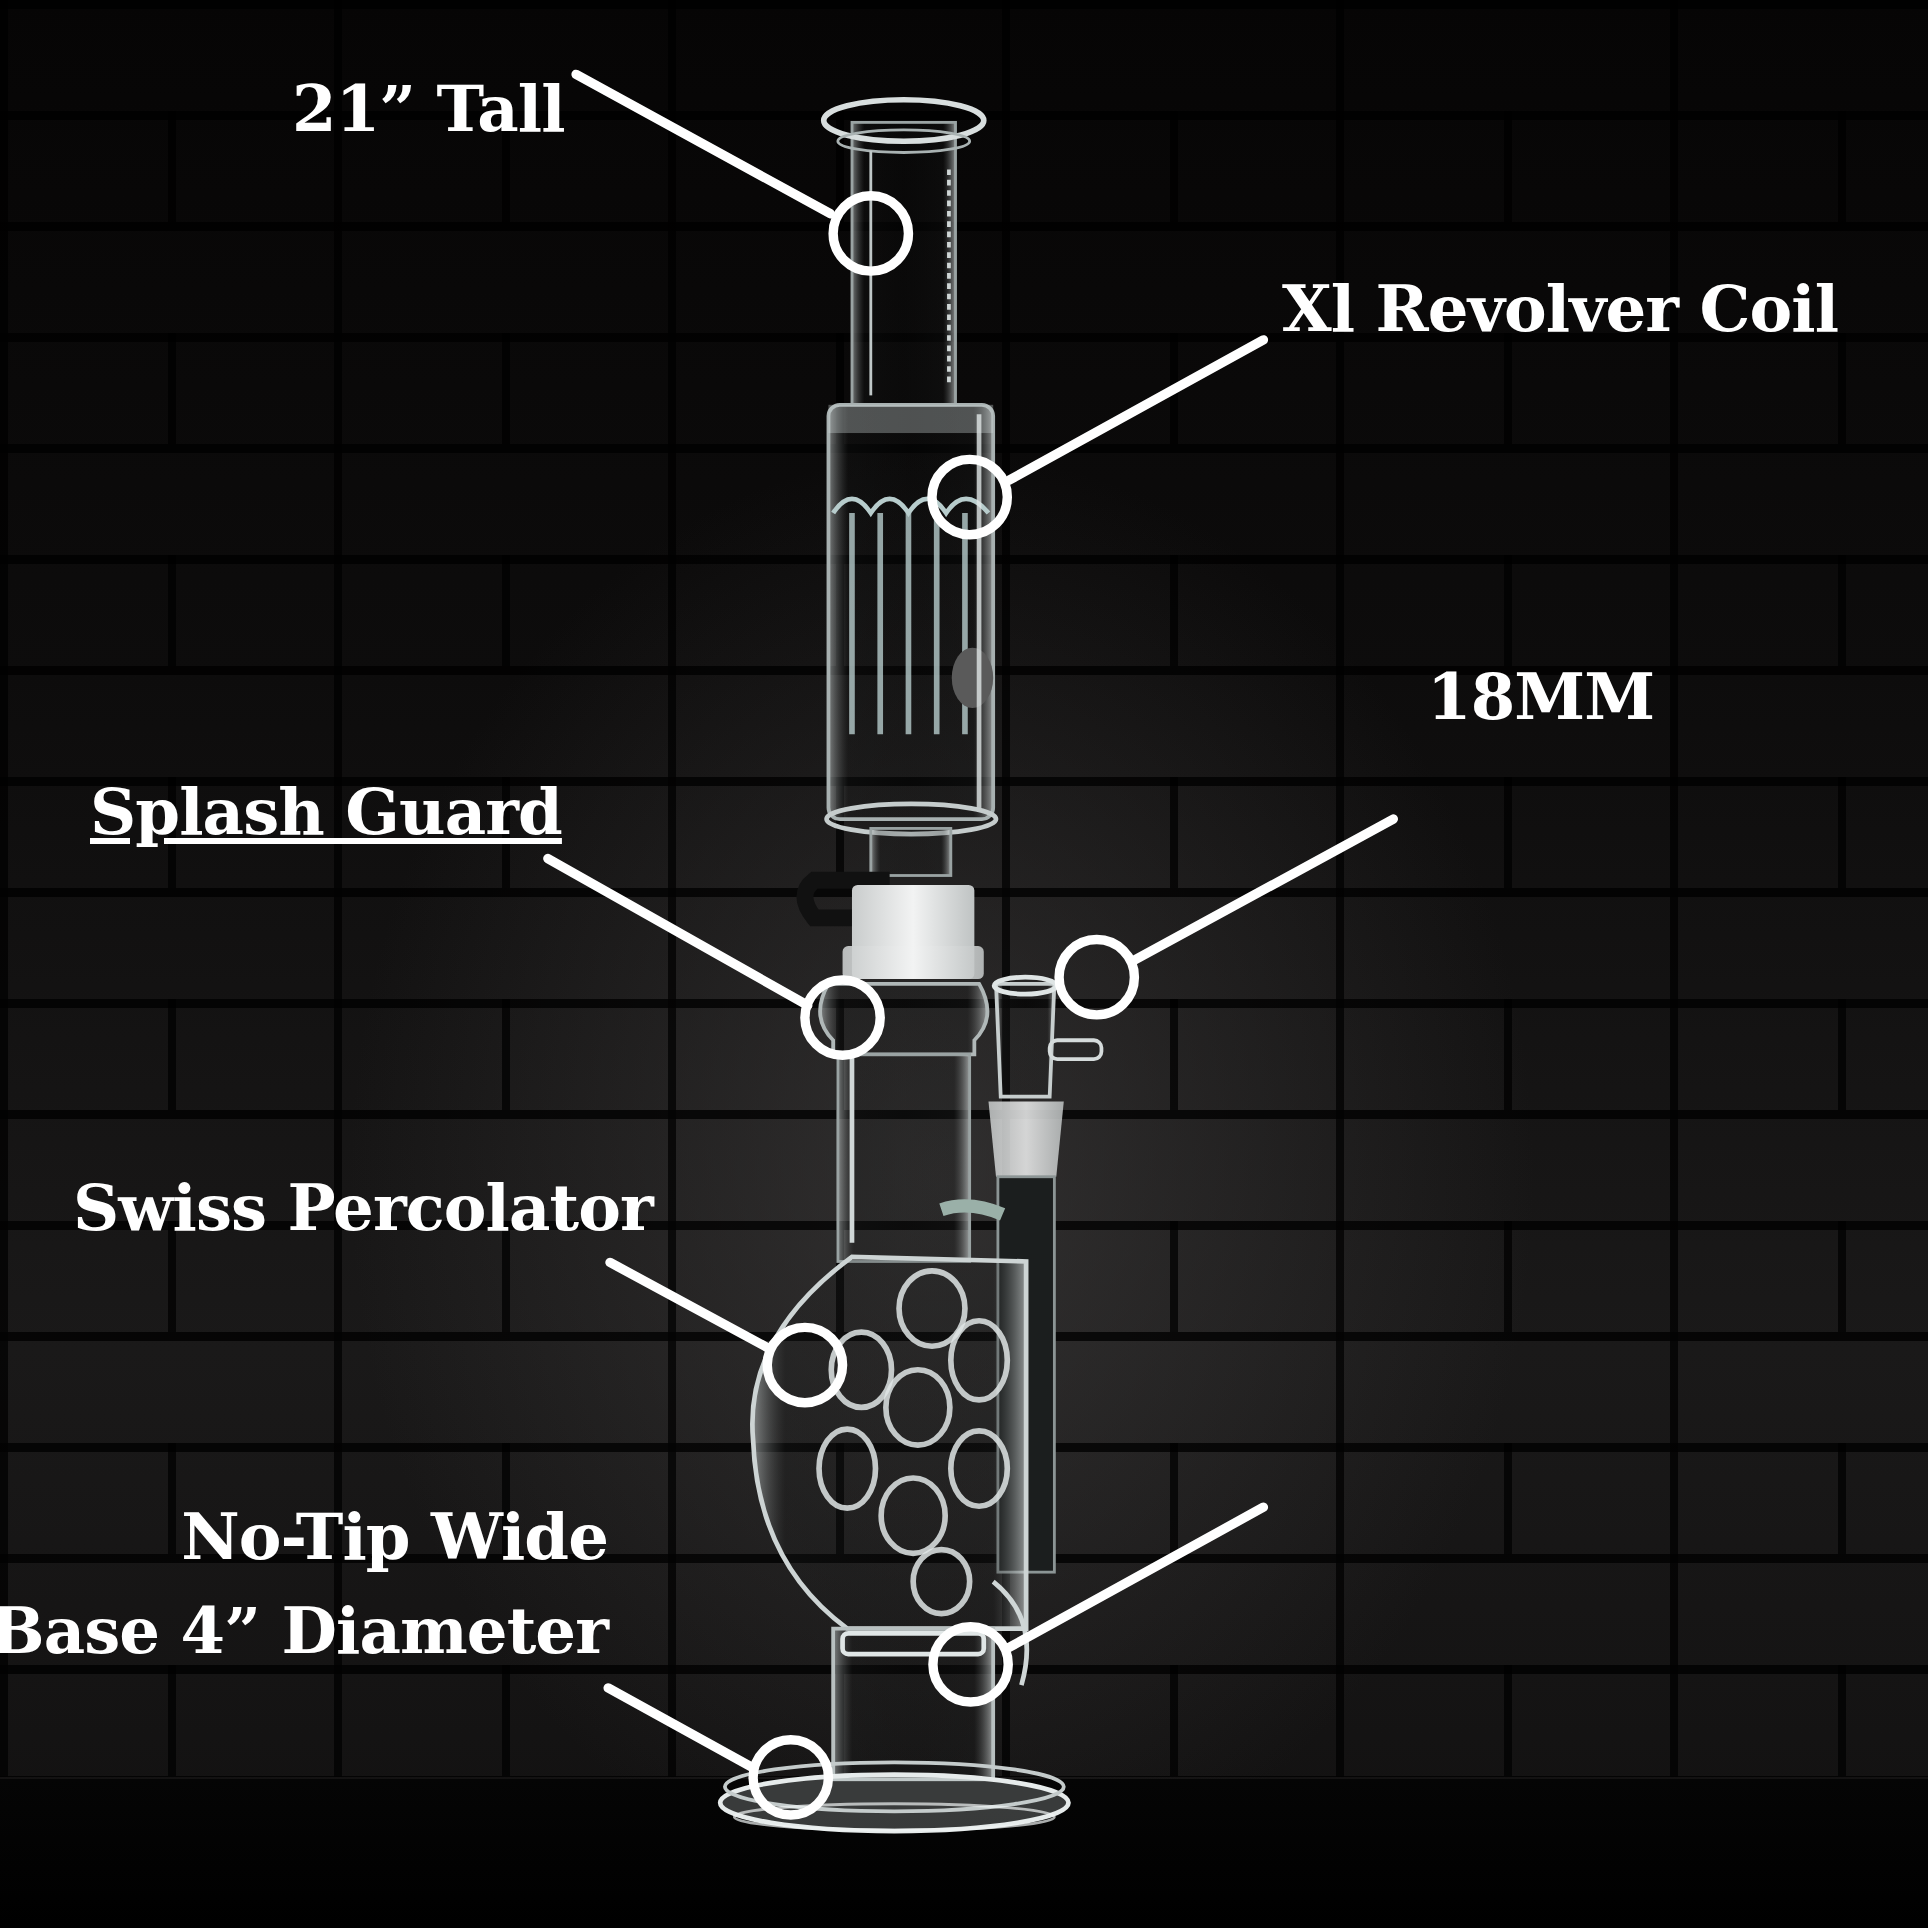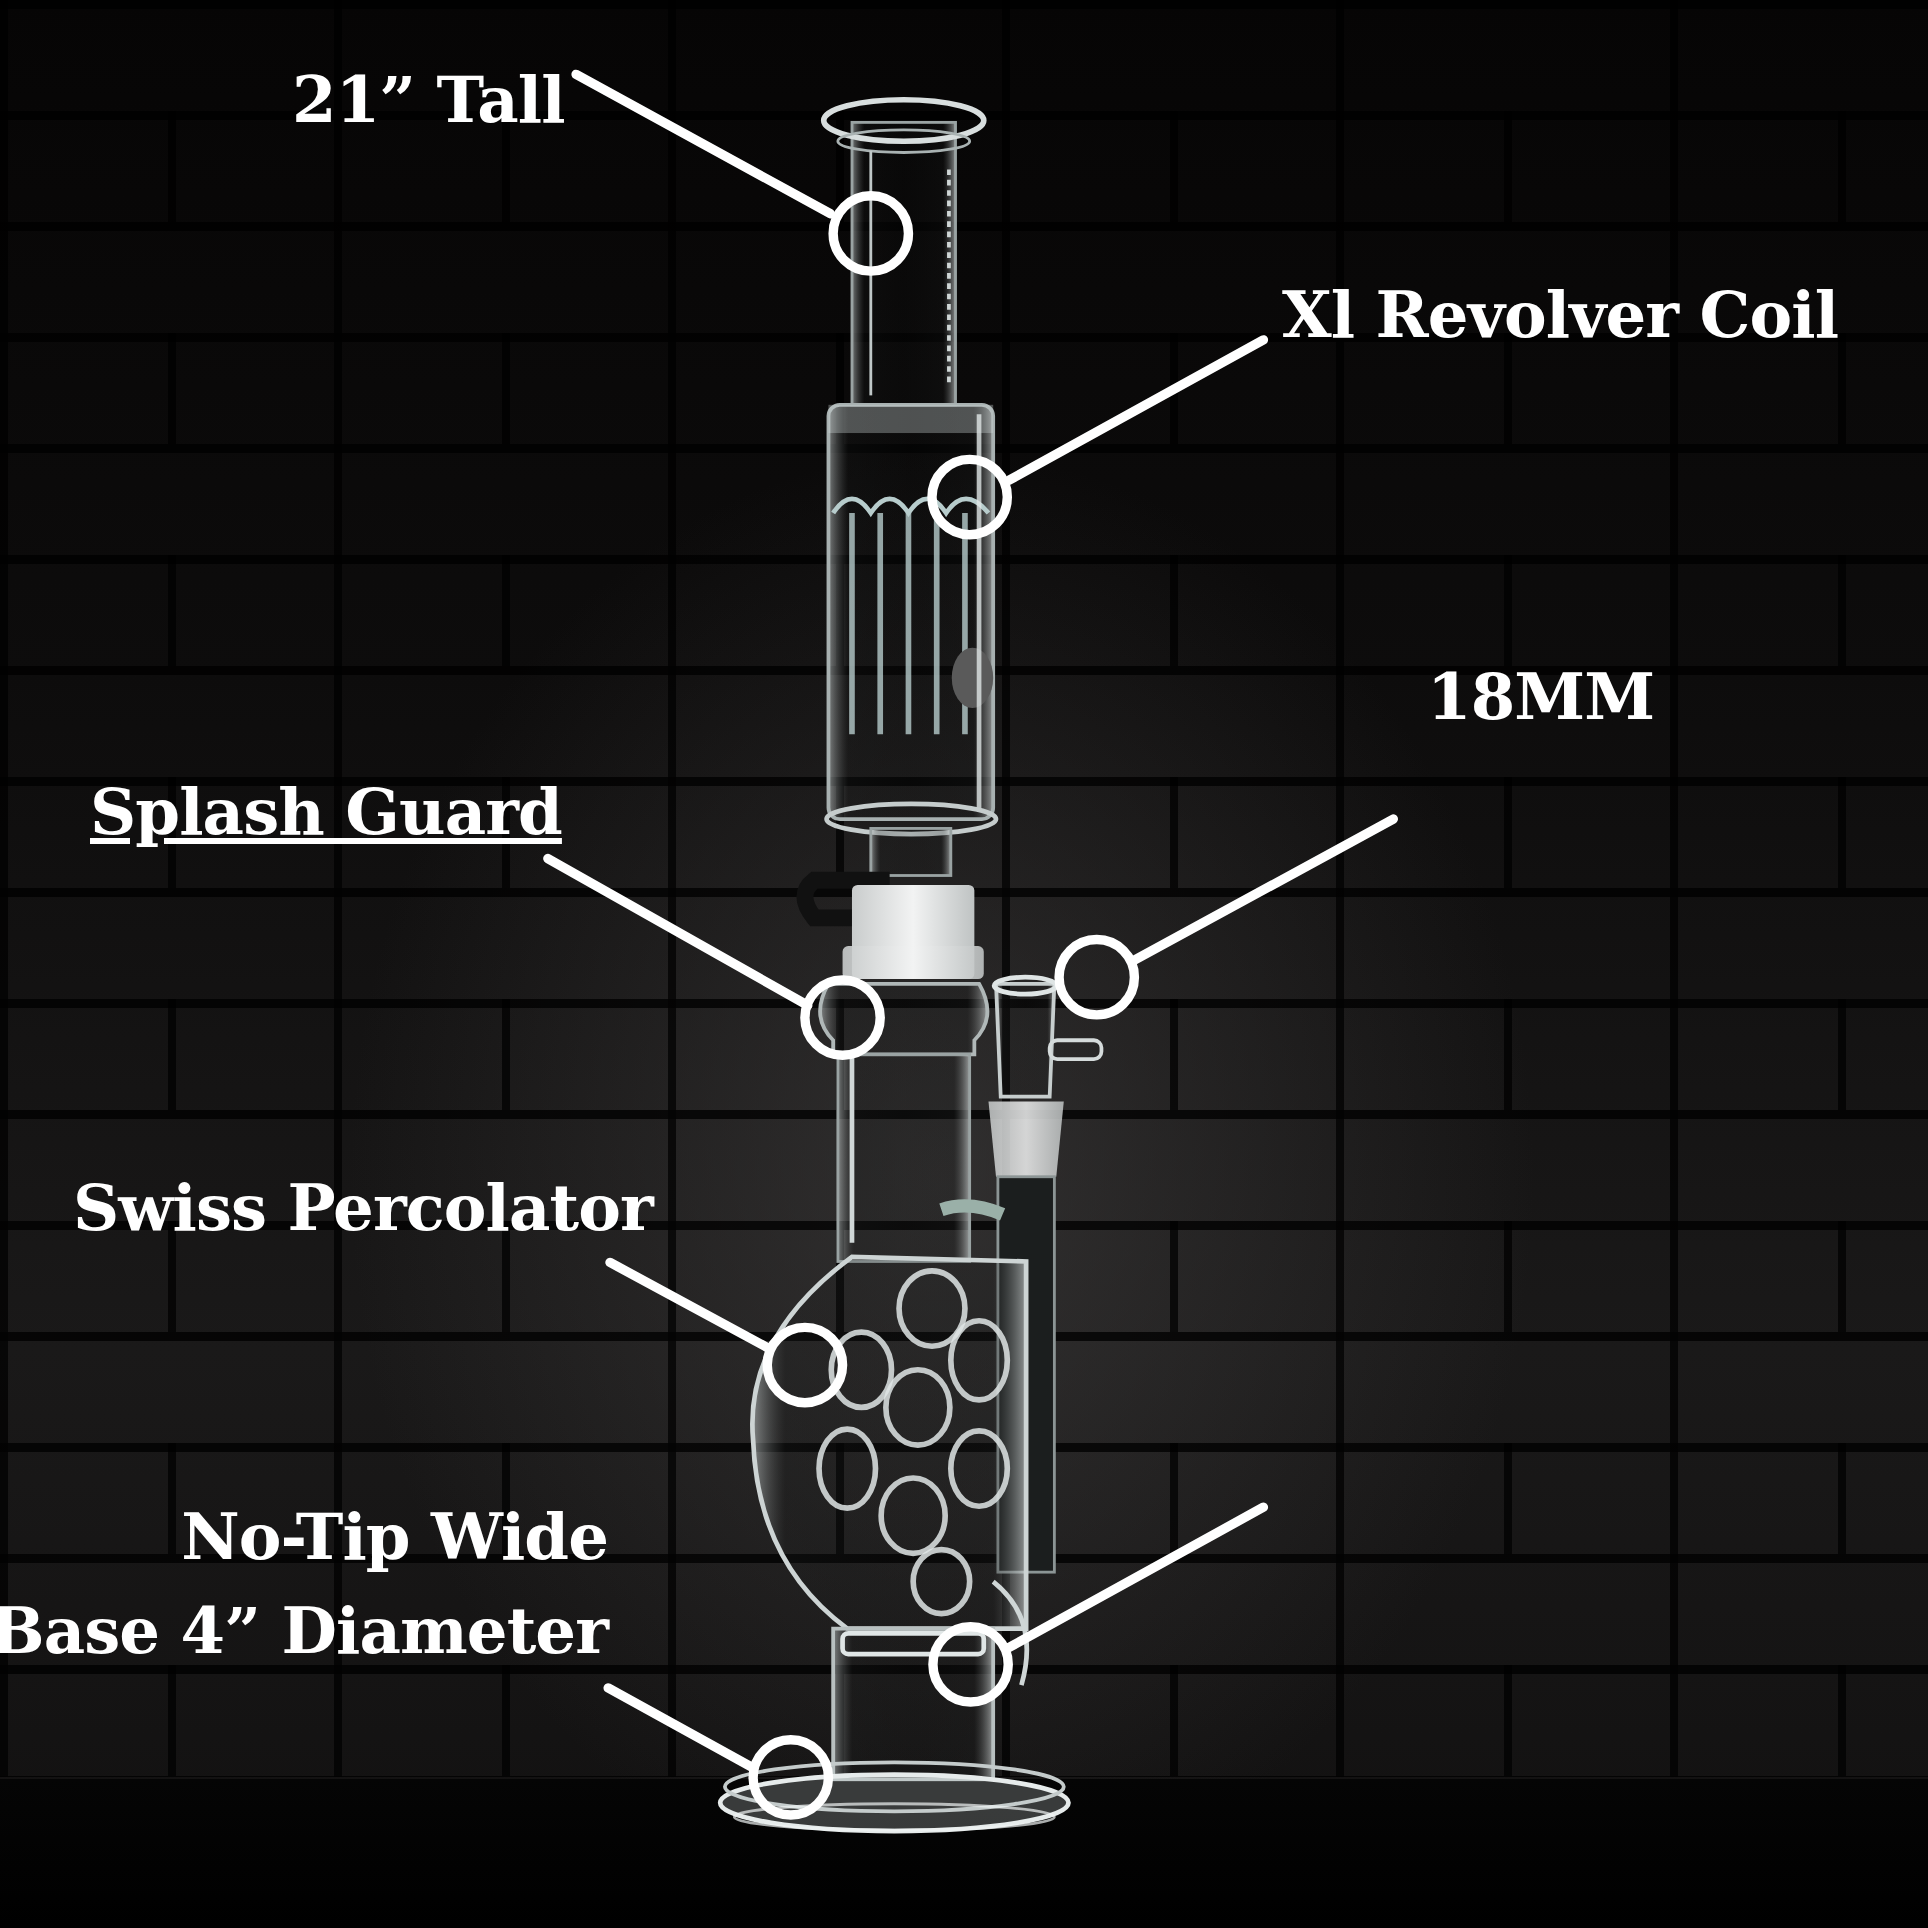"21” Tall" div.label { top: 55px -> 64px }
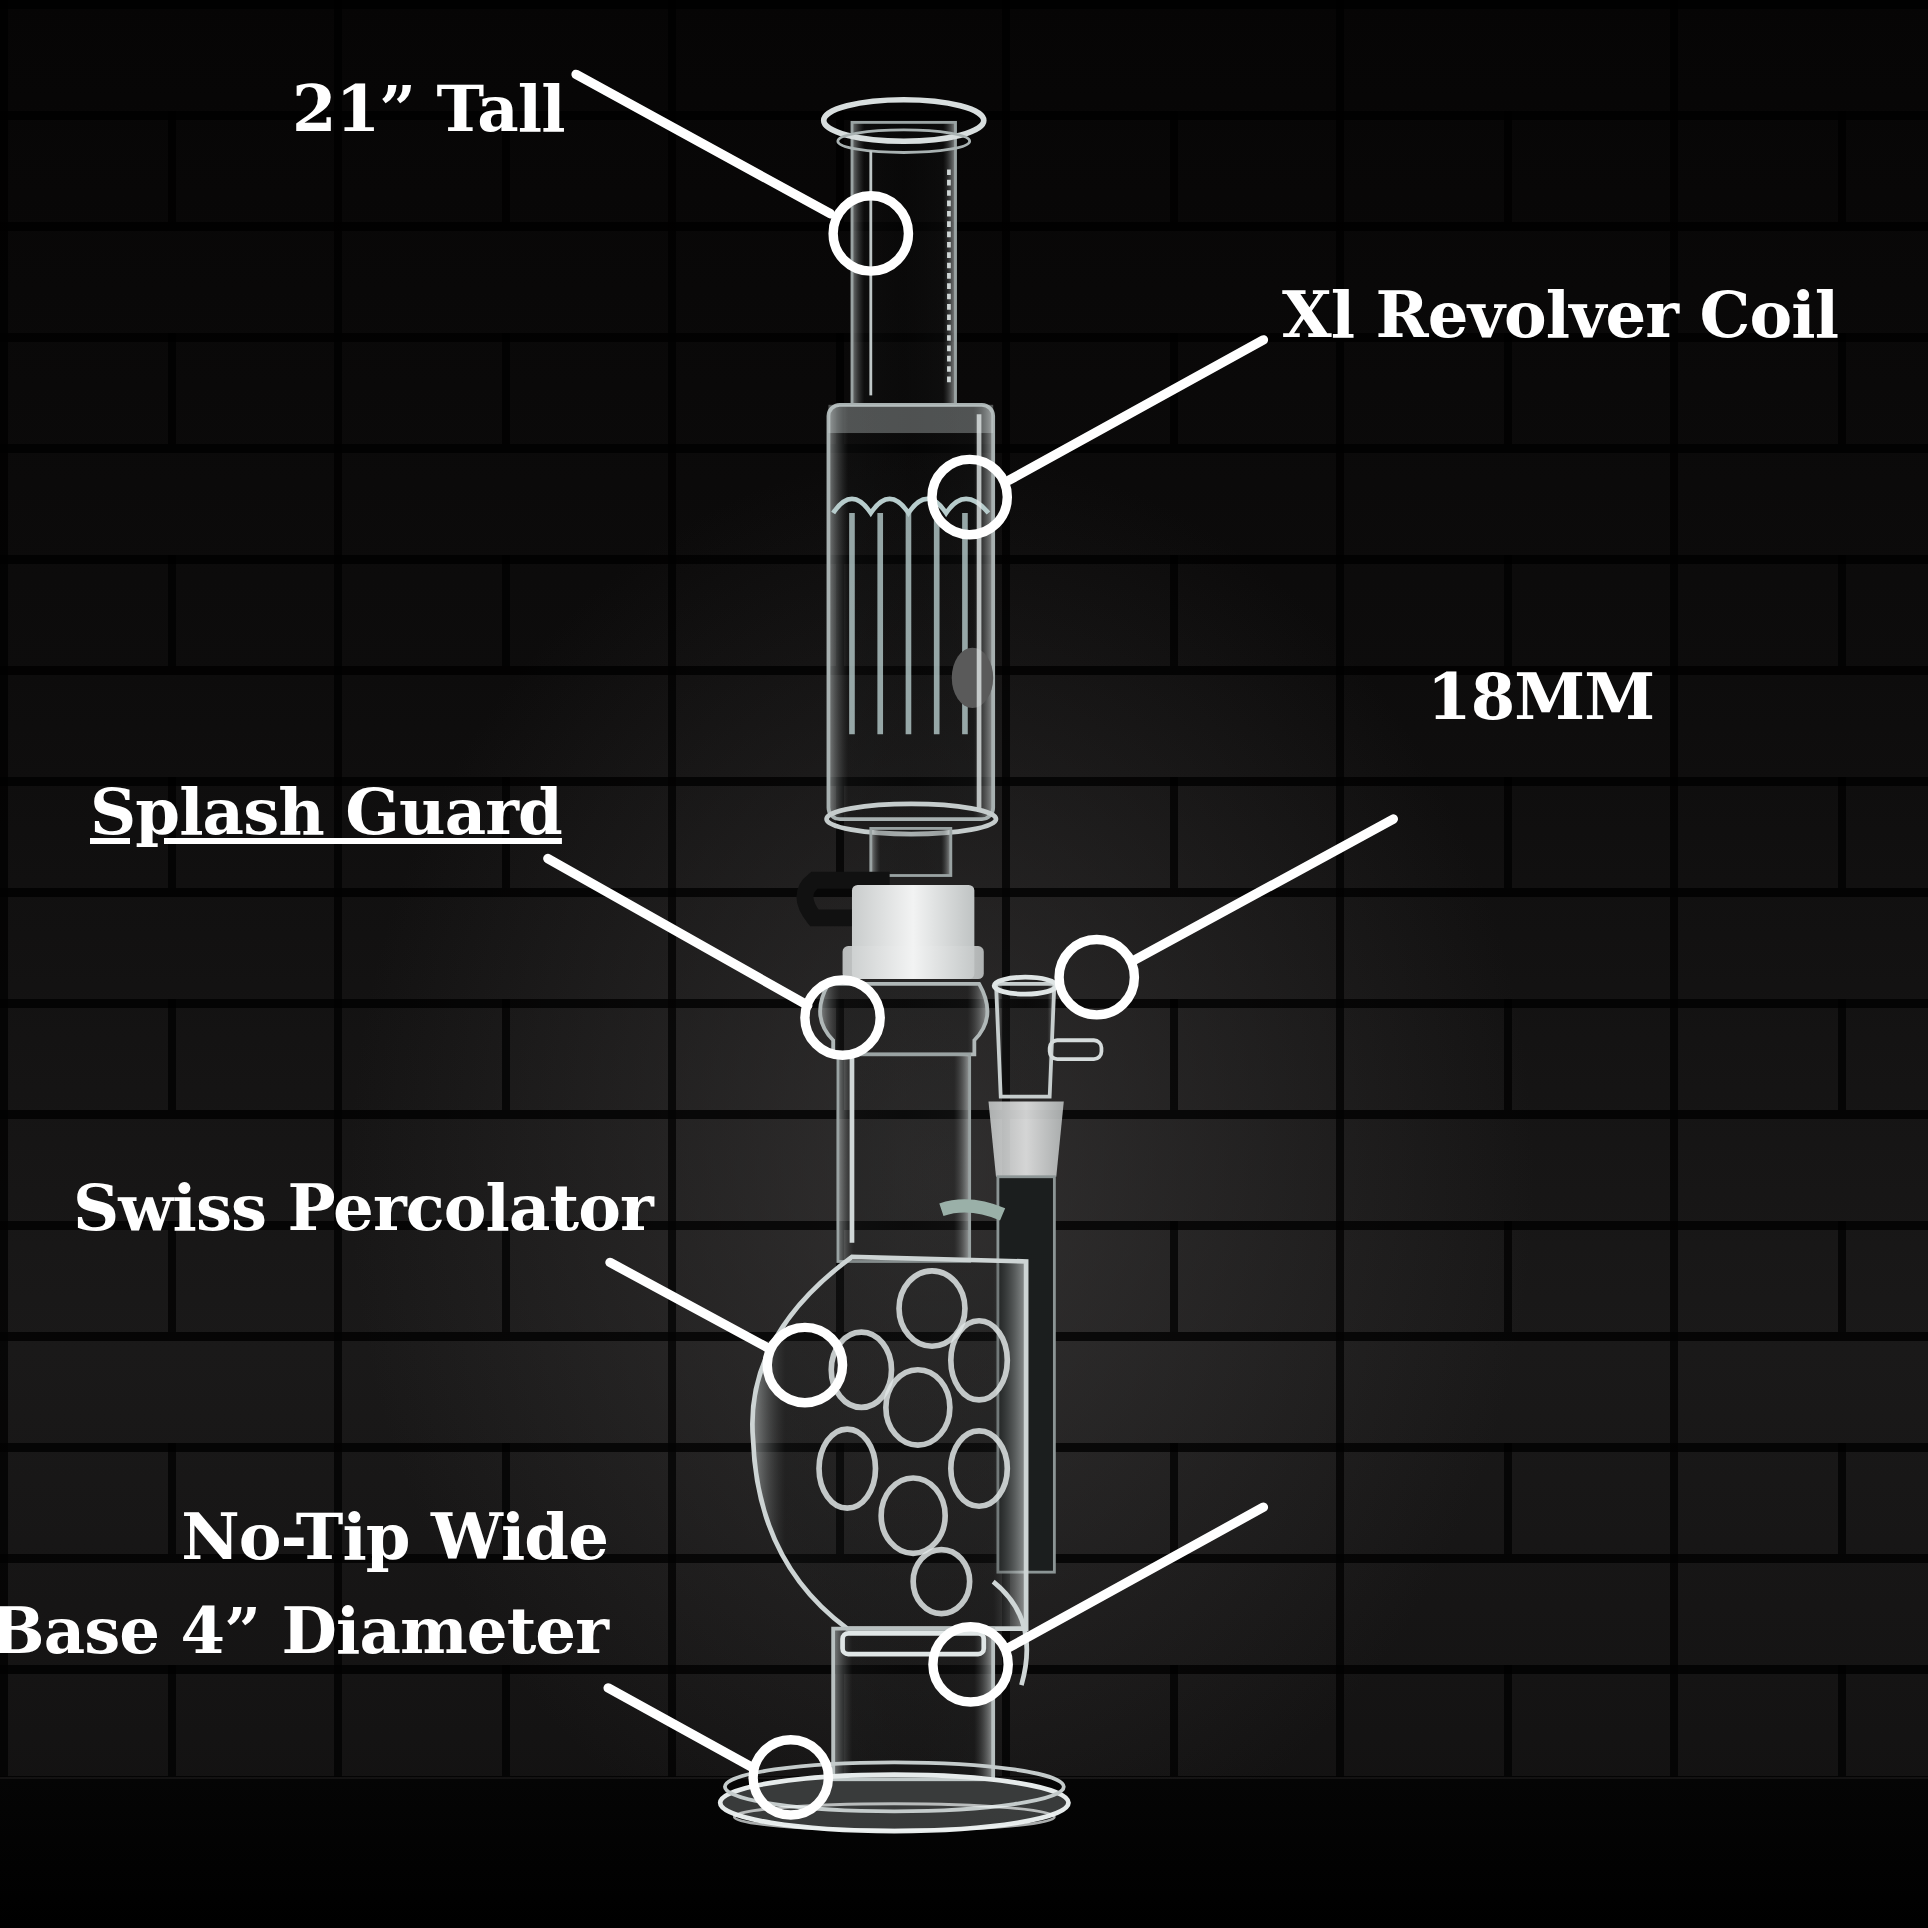"Xl Revolver Coil" div.label { top: 270px -> 264px }
